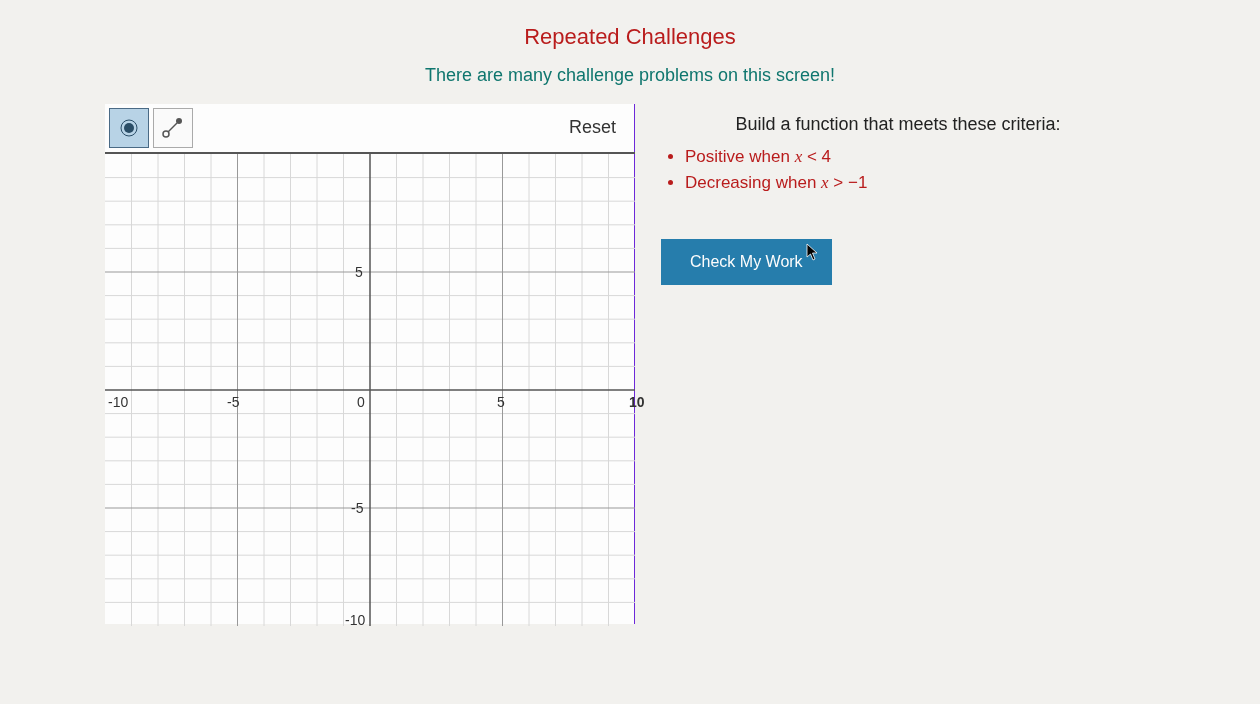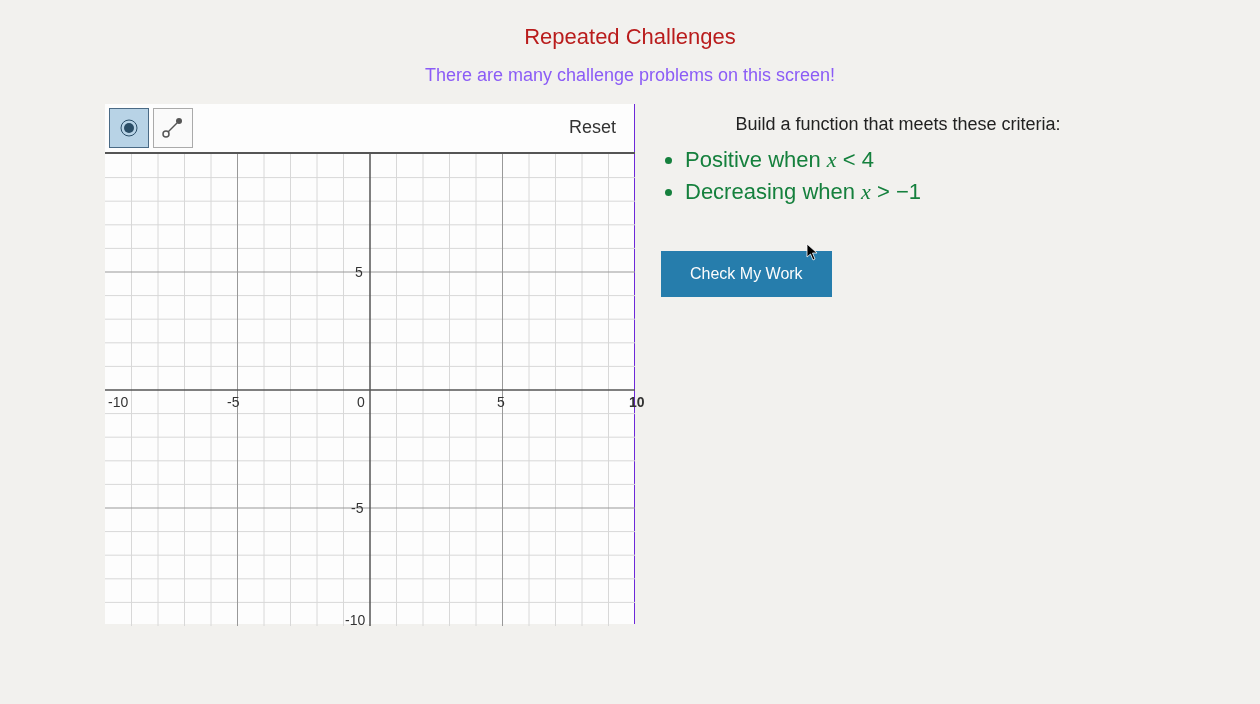"There are many challenge problems" .page-subtitle { color: #8b5cf6 -> #0f766e }
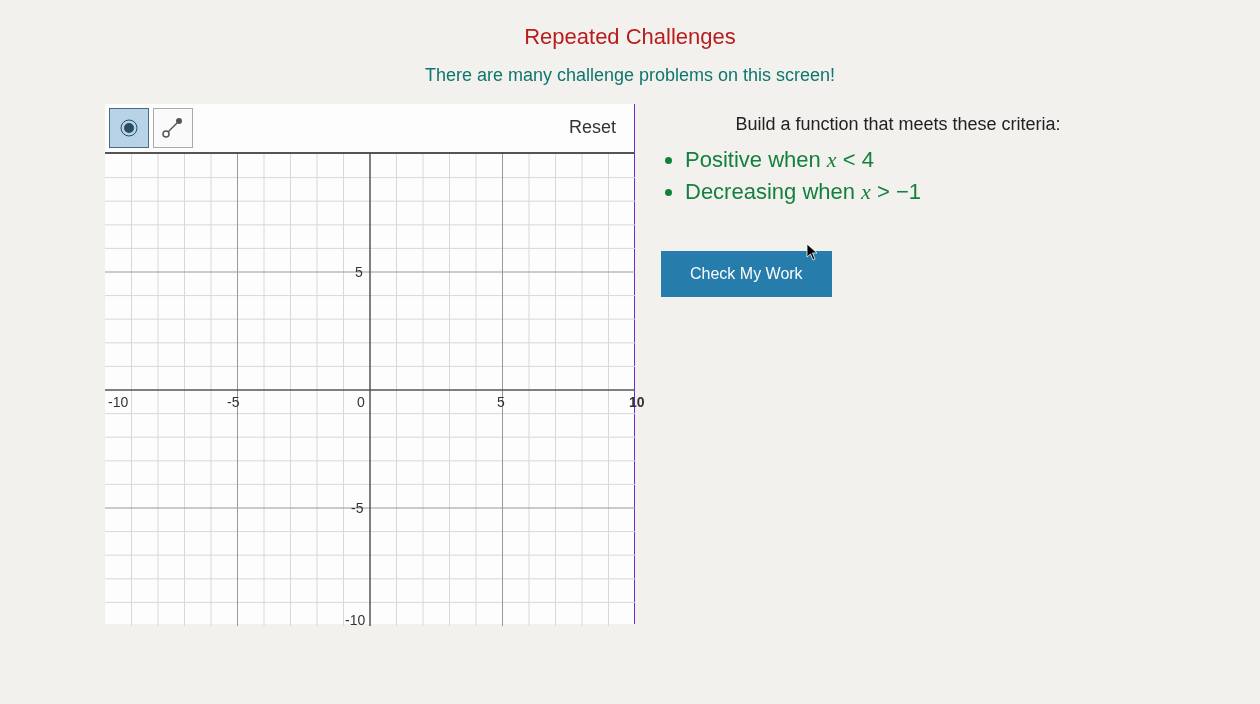"Positive when x < 4" .criteria-list li { color: #15803d -> #b91c1c; font-size: 22px -> 17px }
